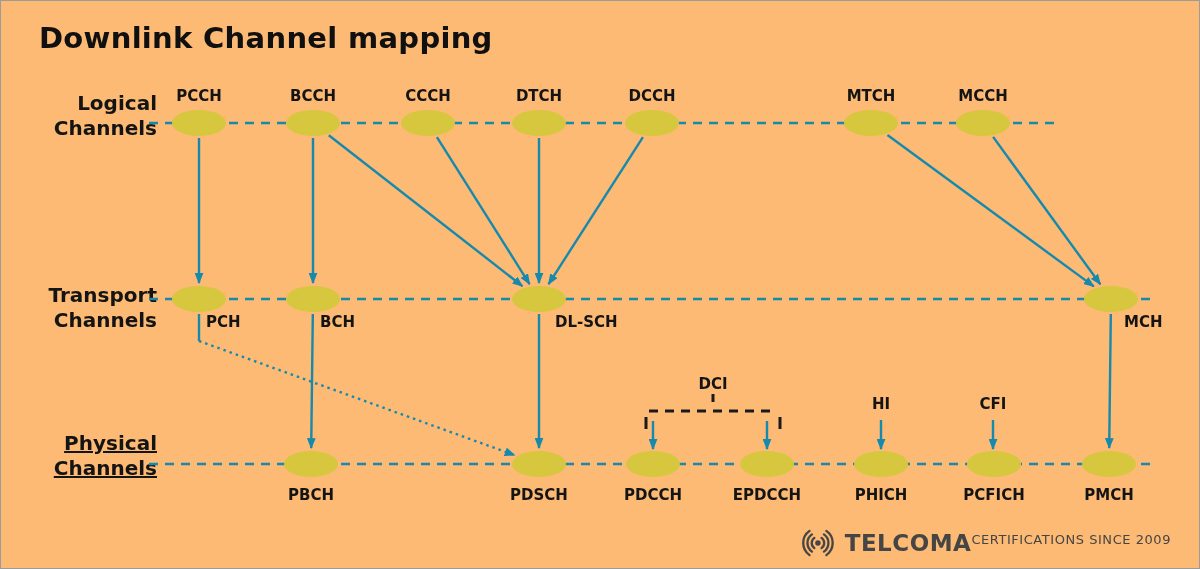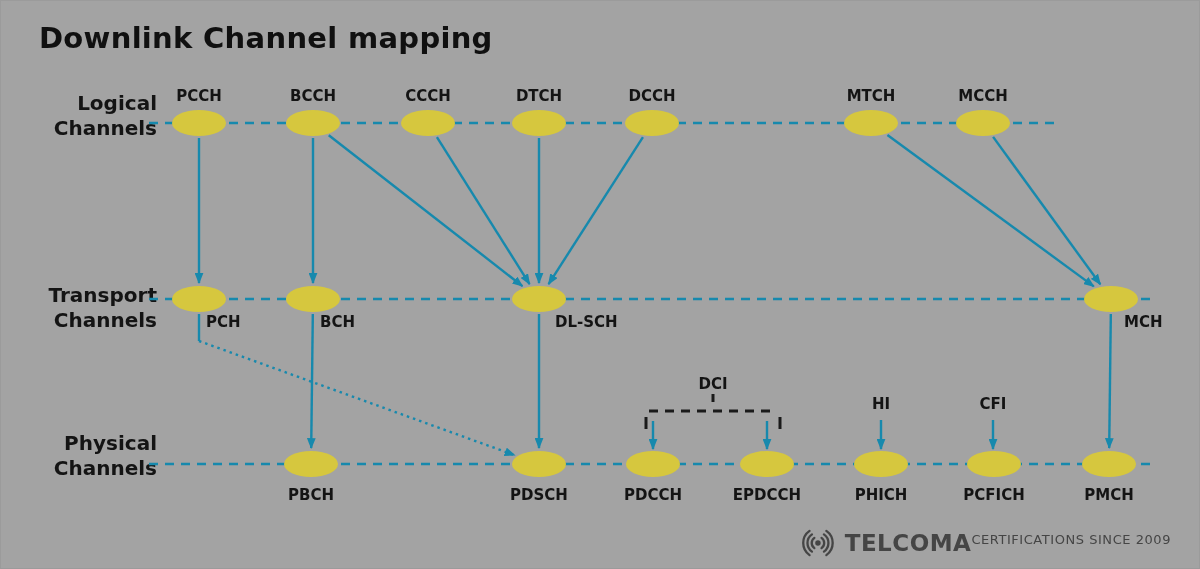"Downlink Channel mapping" .canvas { background: #a3a3a3 -> #fdba74 }
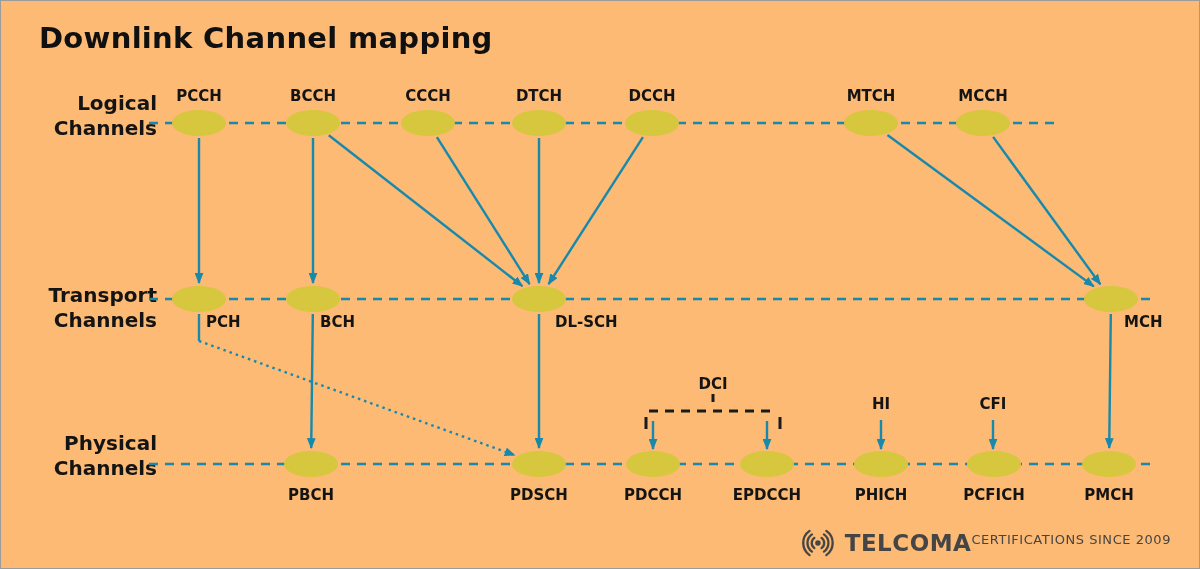"Physical" .row-label.physical { text-decoration: none -> underline }
